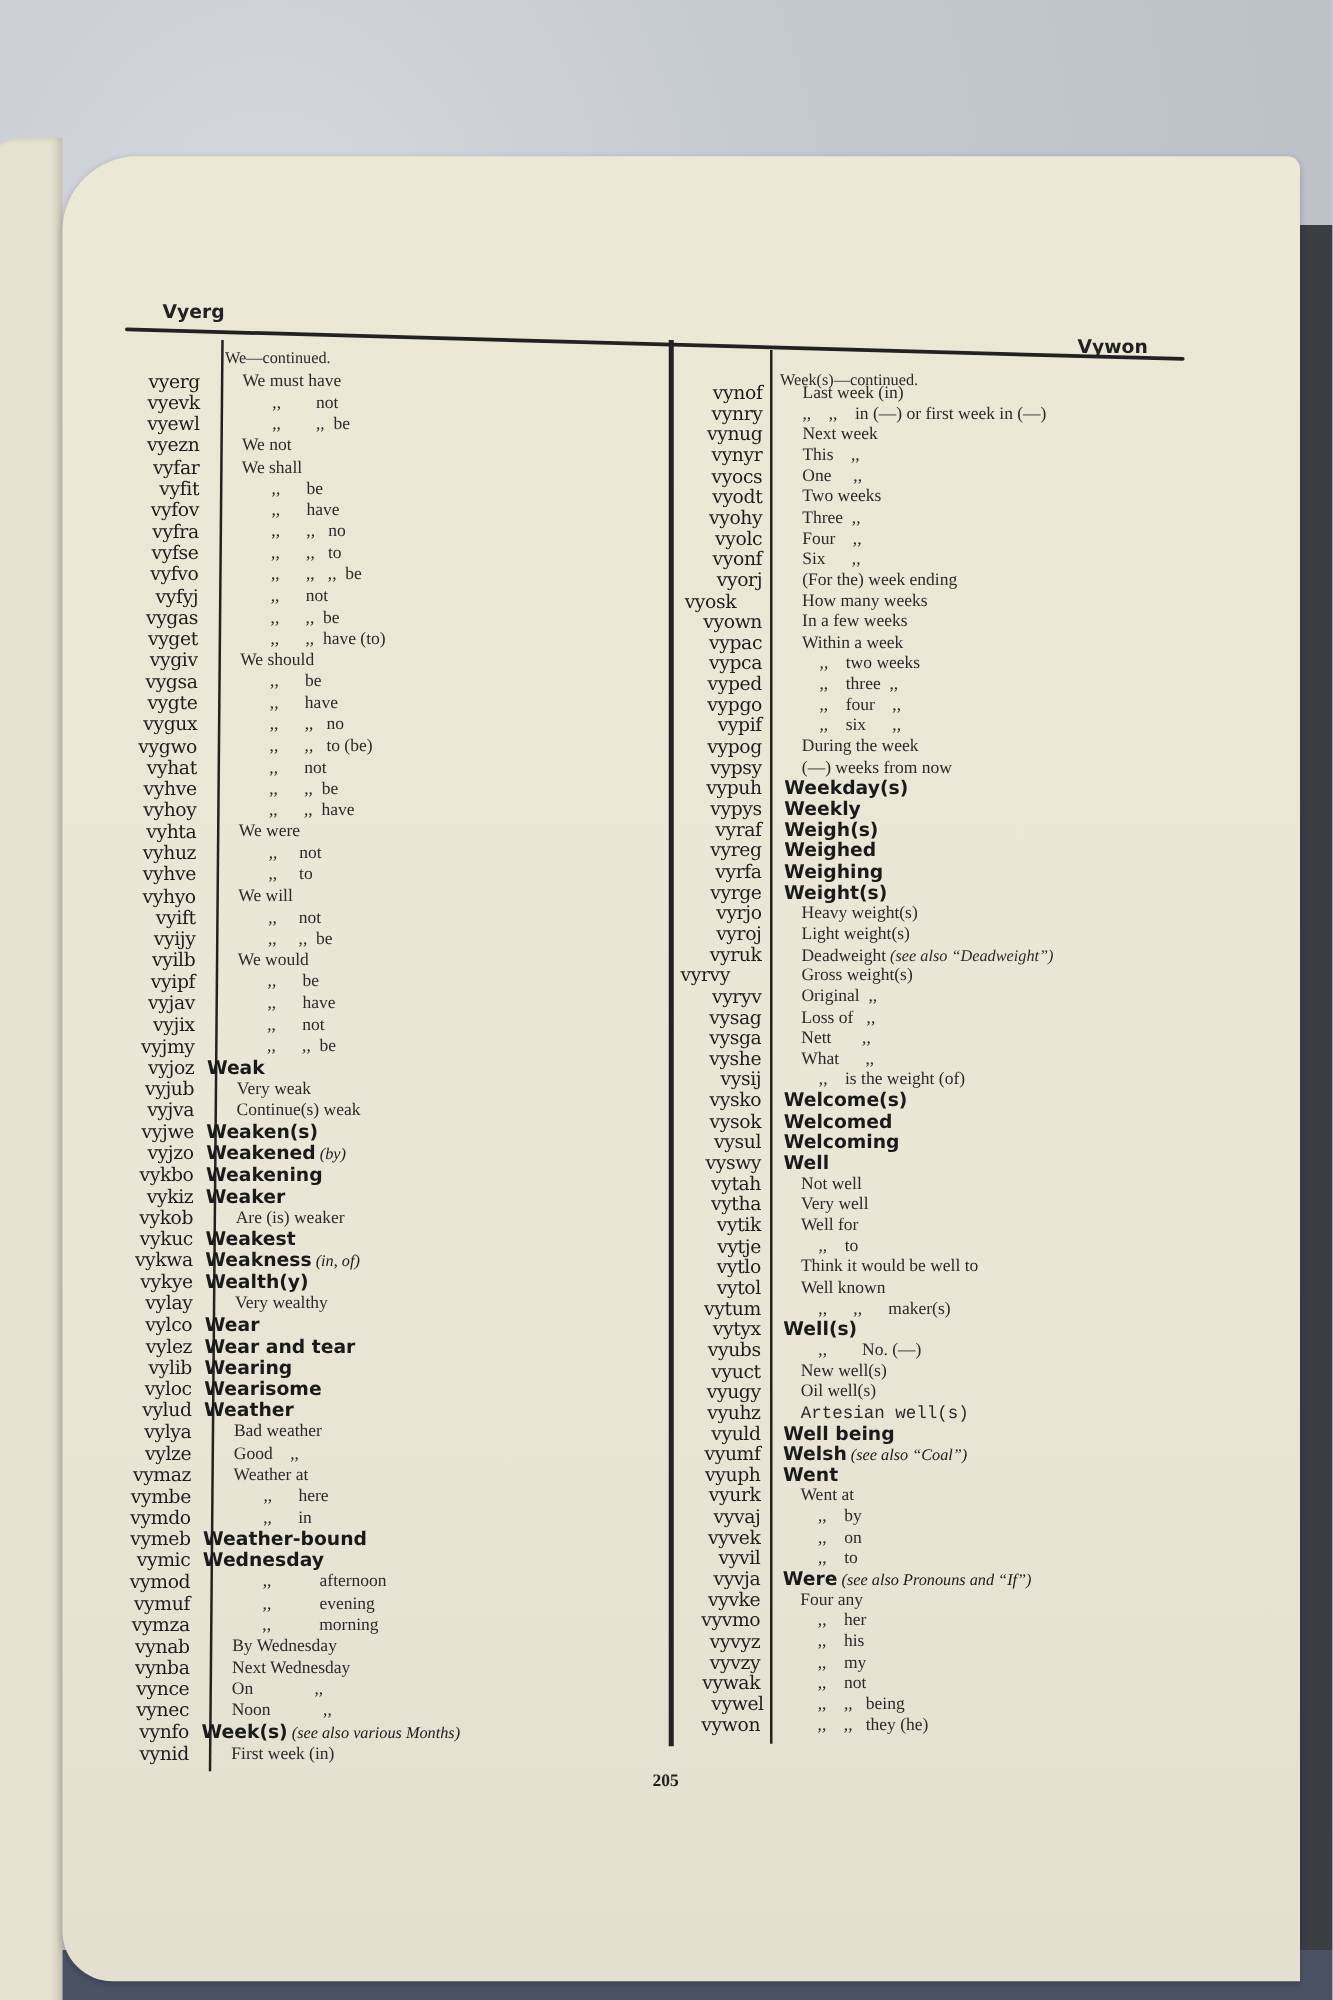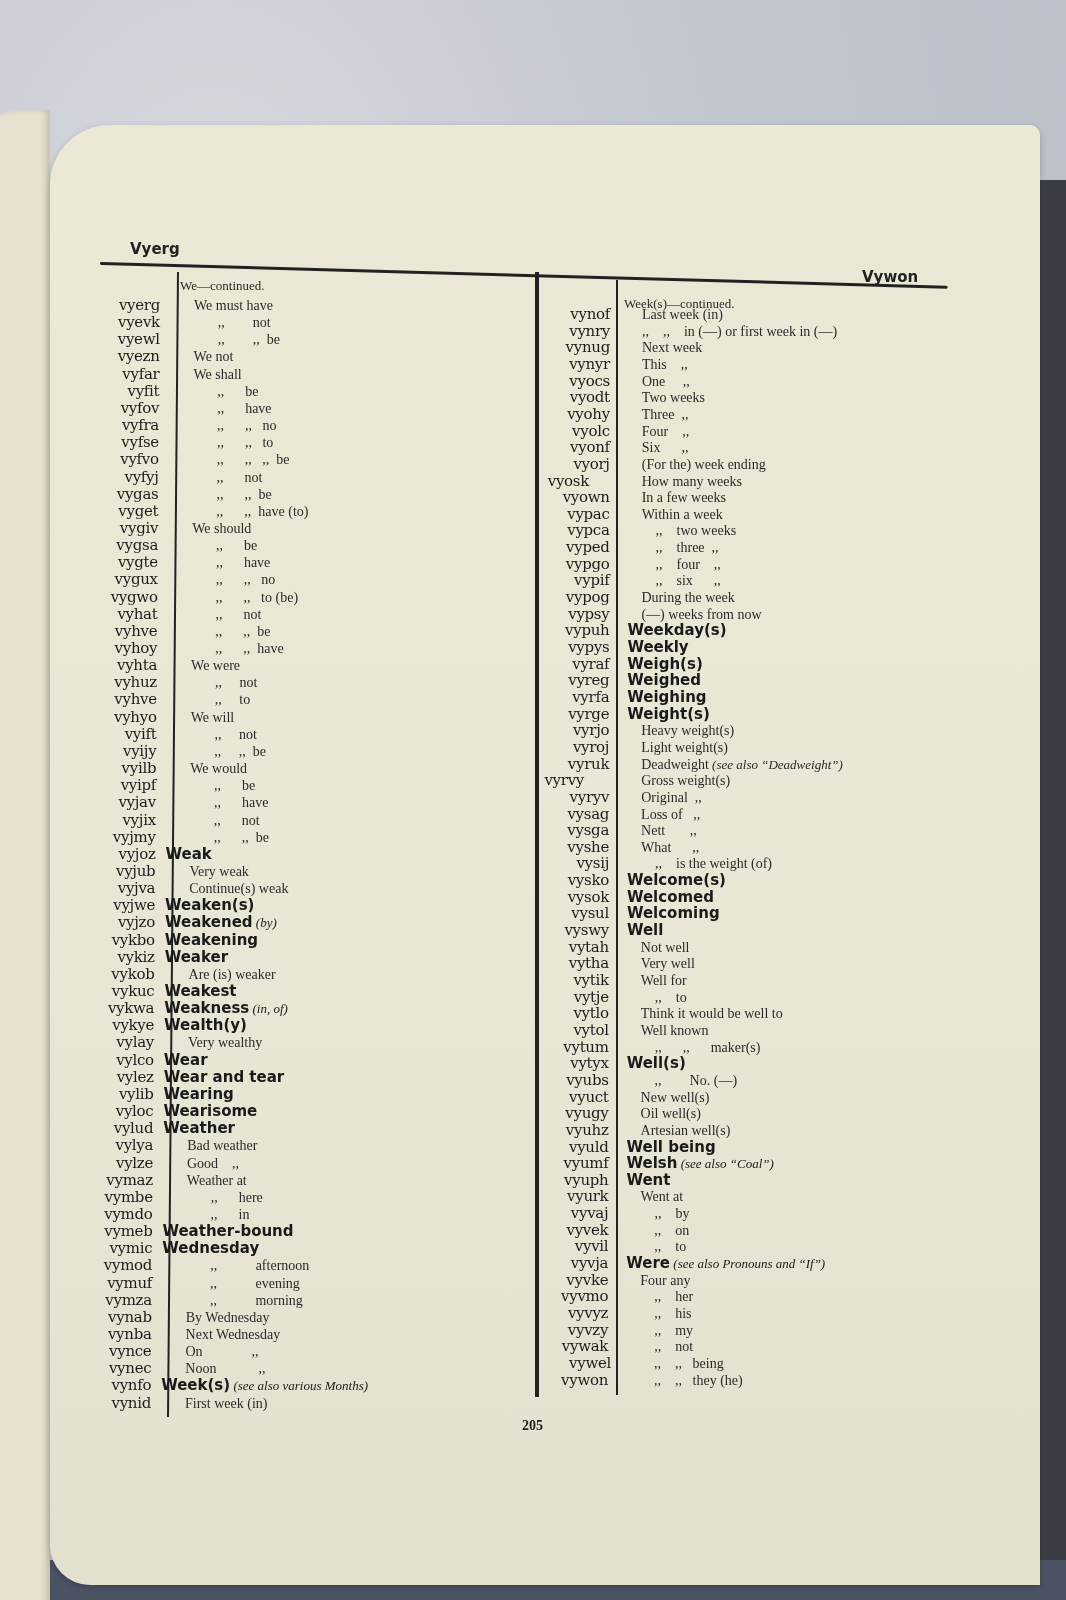"Artesian well(s)" span { font-family: none -> Liberation Mono, monospace }
